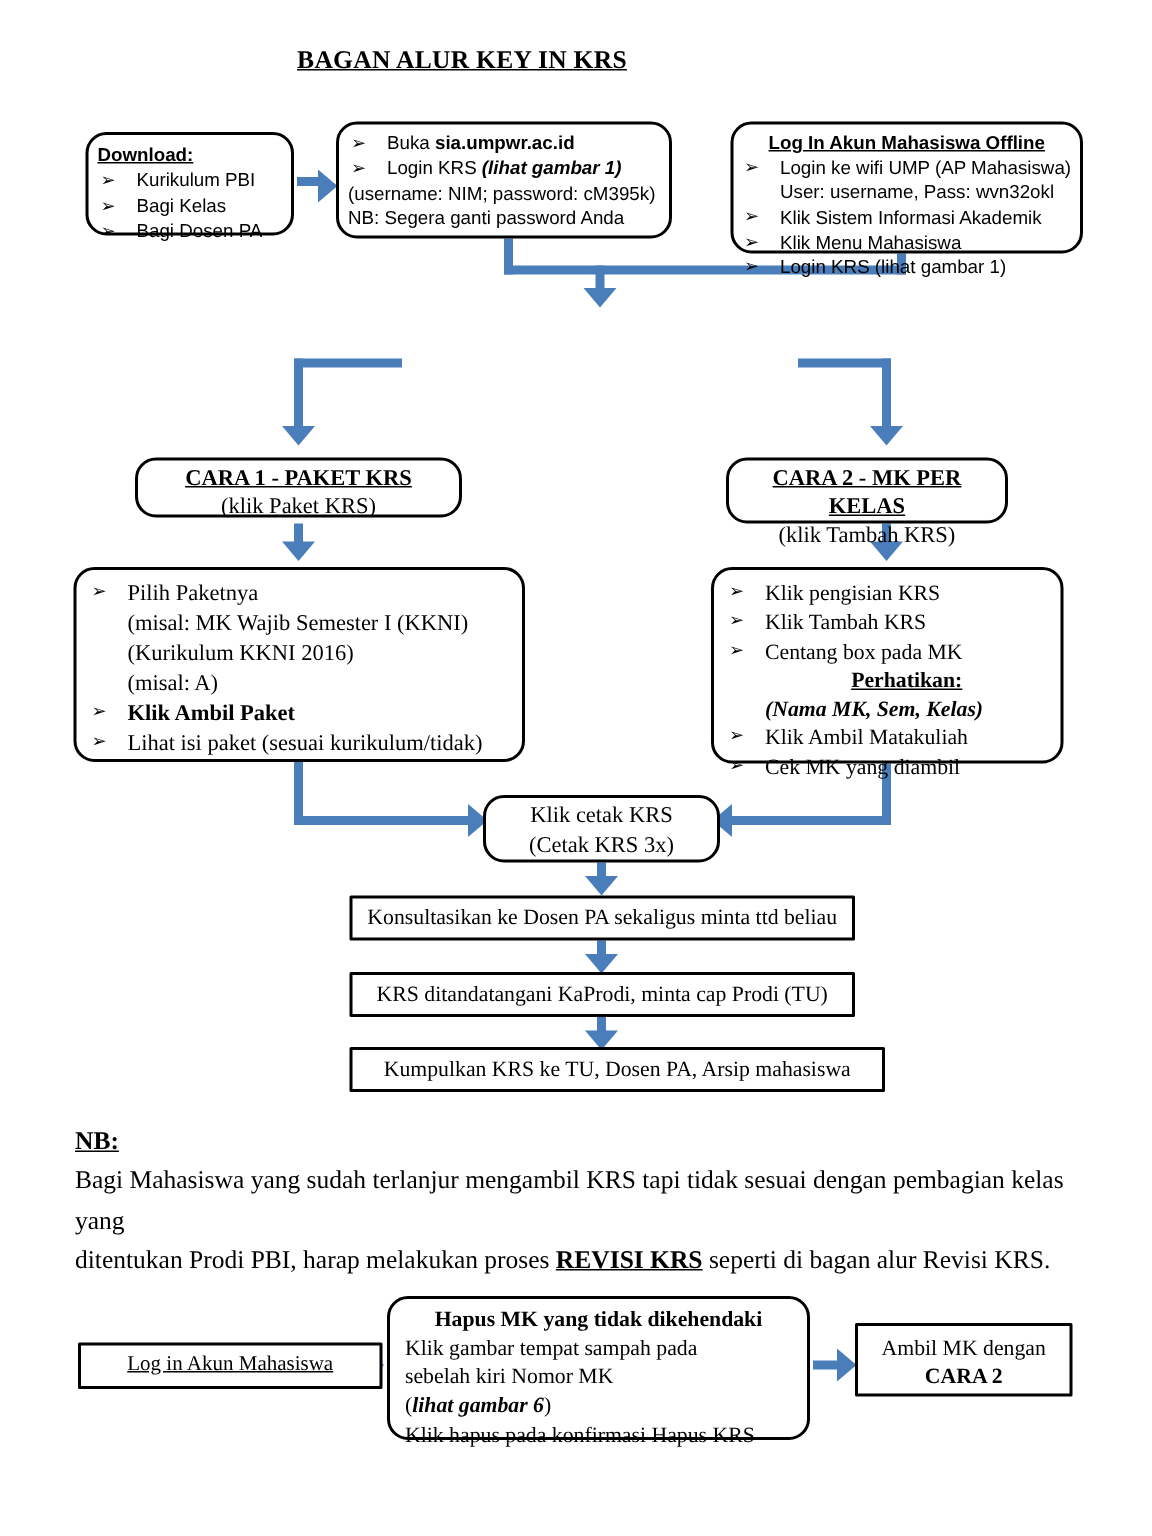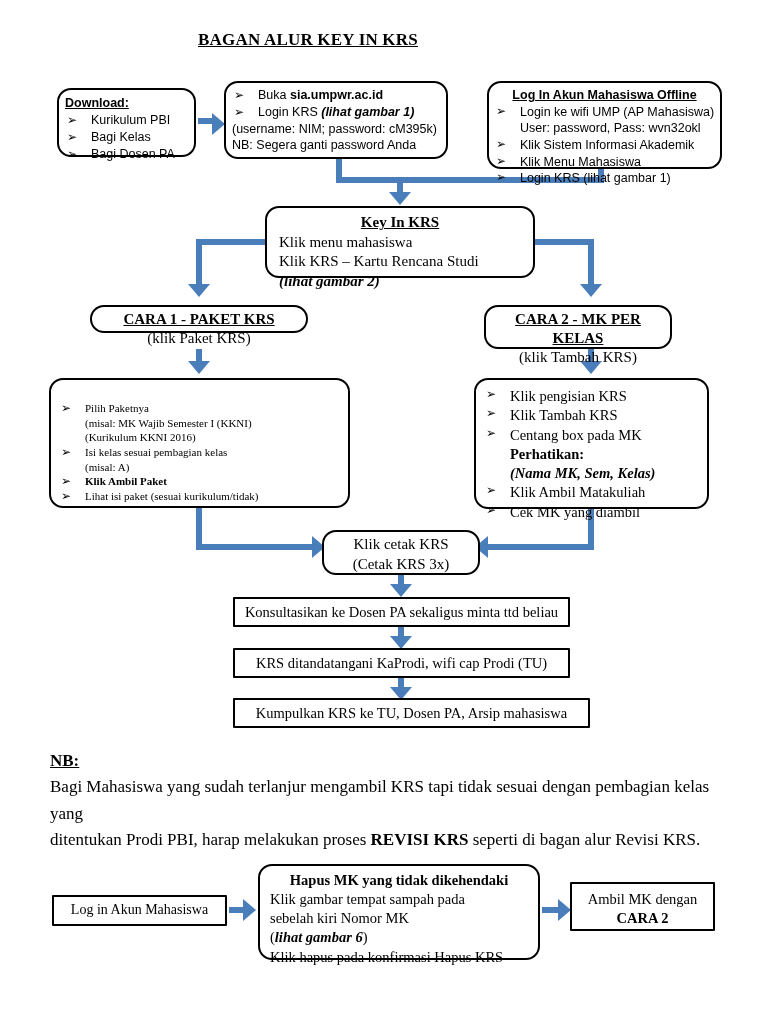"User: password, Pass: wvn32okl" li.nb { text: password -> username }
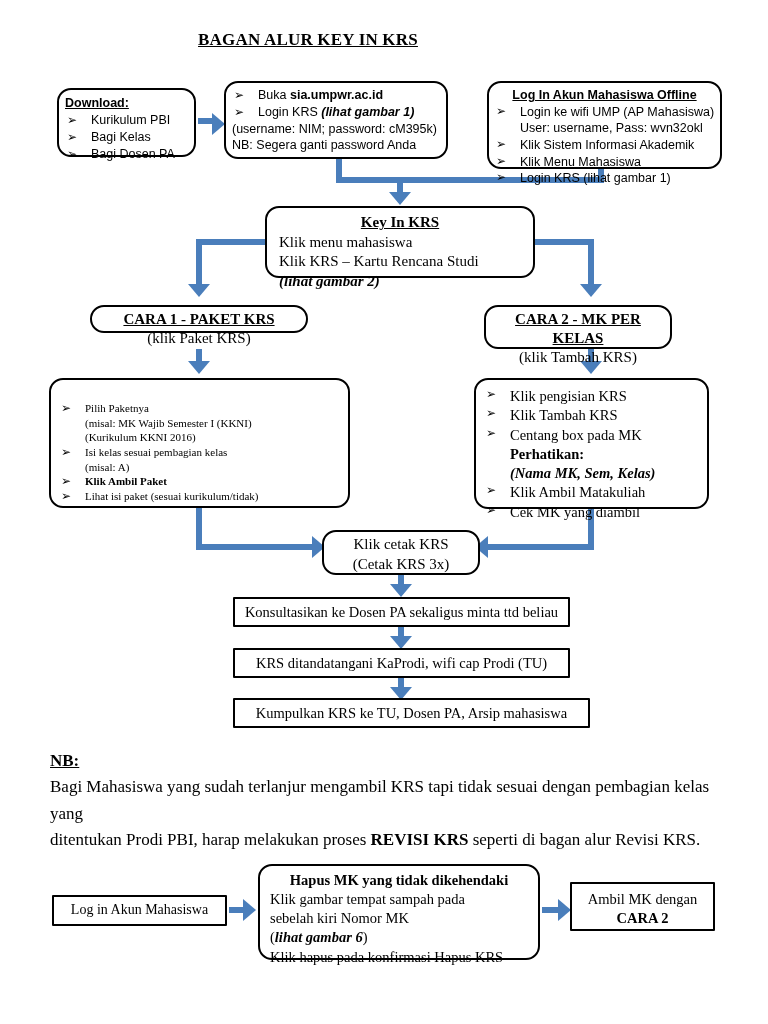"Key In KRS" div.node { html: <div> <div> <span>Key In KRS</span> <div>Klik menu mahasiswa</div> <div>Klik KRS – Kartu Rencana Studi</div> <div>(lihat gambar 2)</div> </div> </div> -> none }
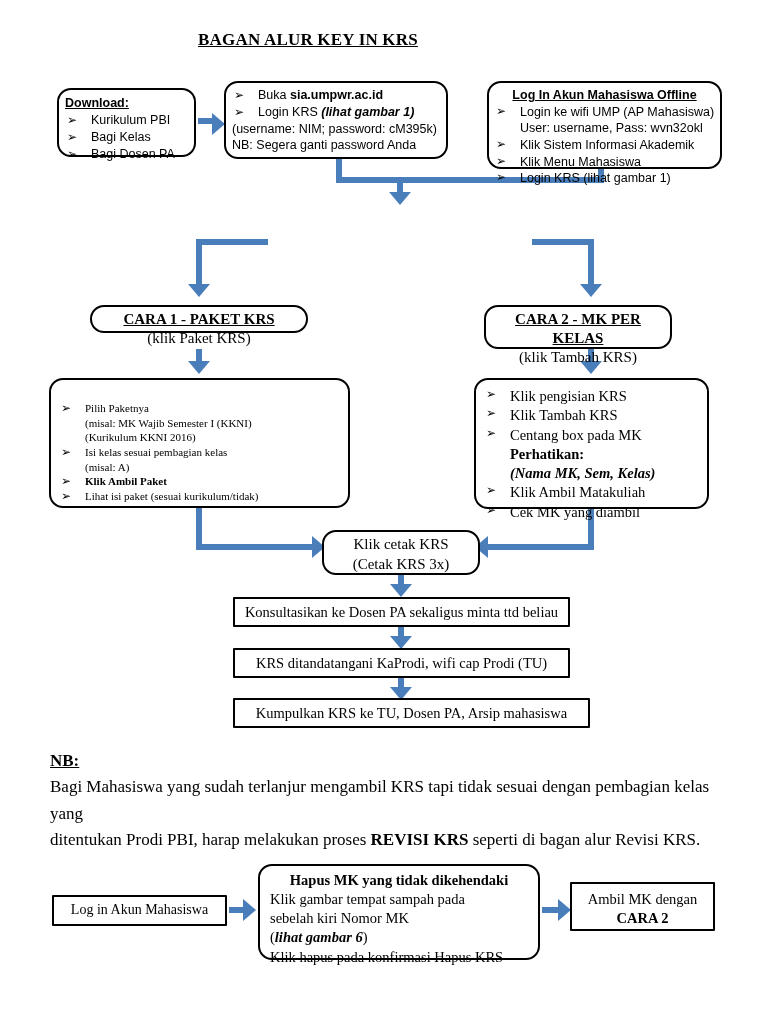"CARA 1 - PAKET KRS" div.node { height: 28px -> 40px }
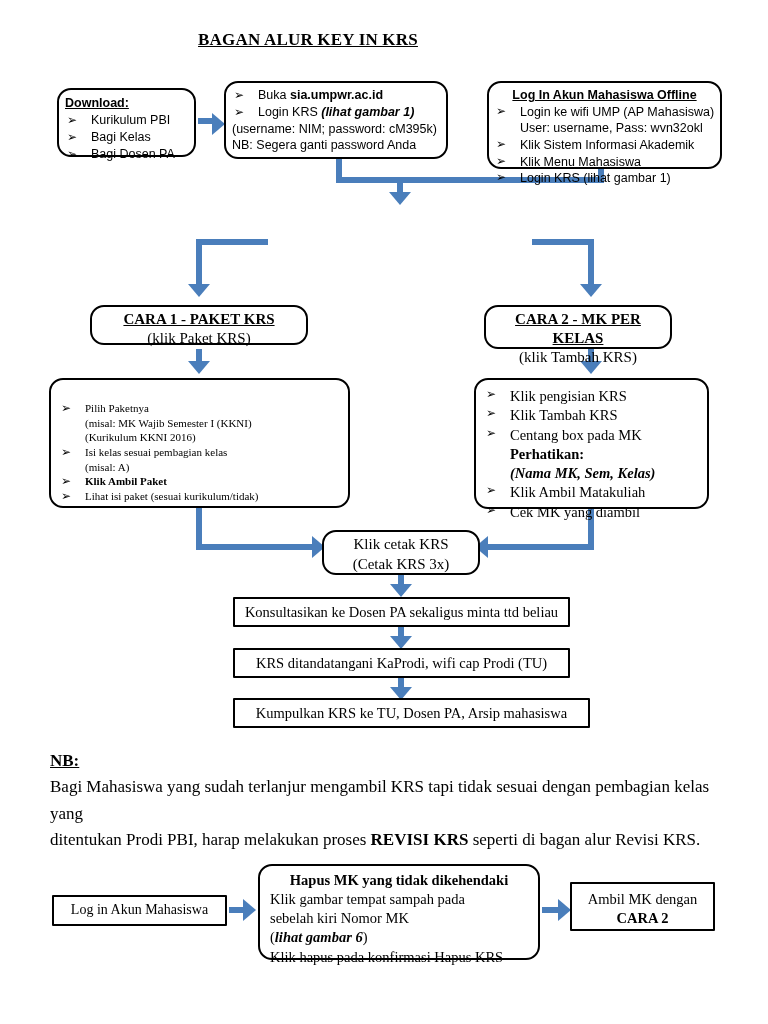"Pilih Paketnya" div.inner { font-size: 11px -> 15px; margin-top: 14px -> none }
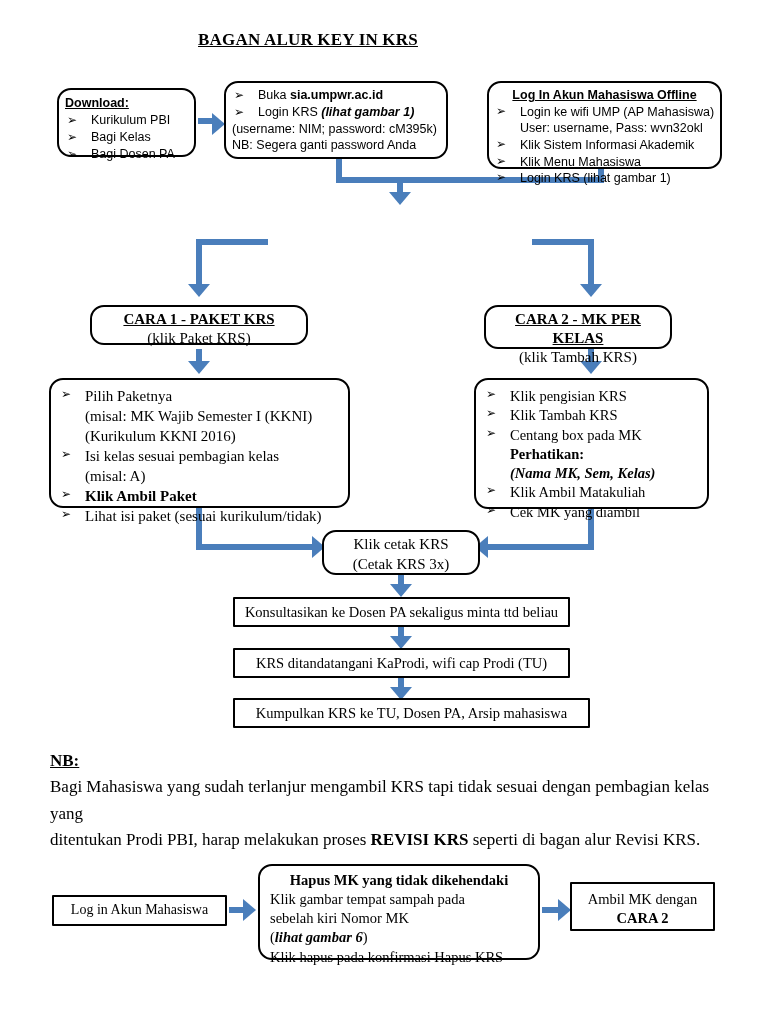"Isi kelas sesuai pembagian kelas" li { html: <li>Isi kelas sesuai pembagian kelas</li> -> none }
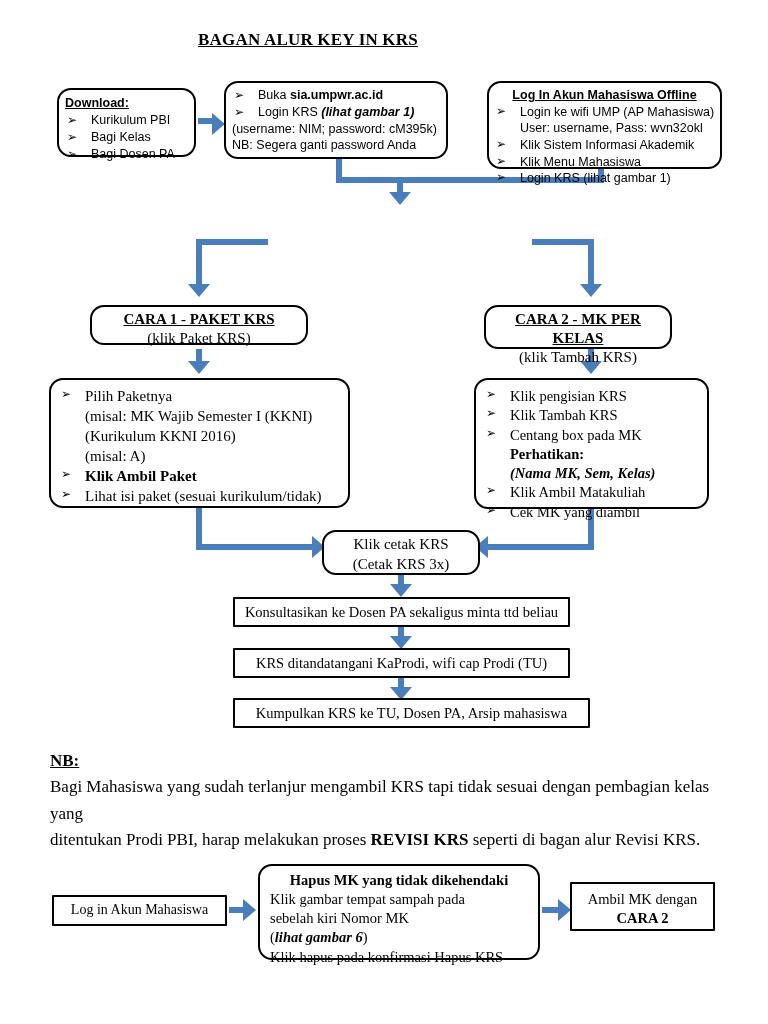"Perhatikan:" .u { text-align: none -> center; text-decoration: none -> underline }
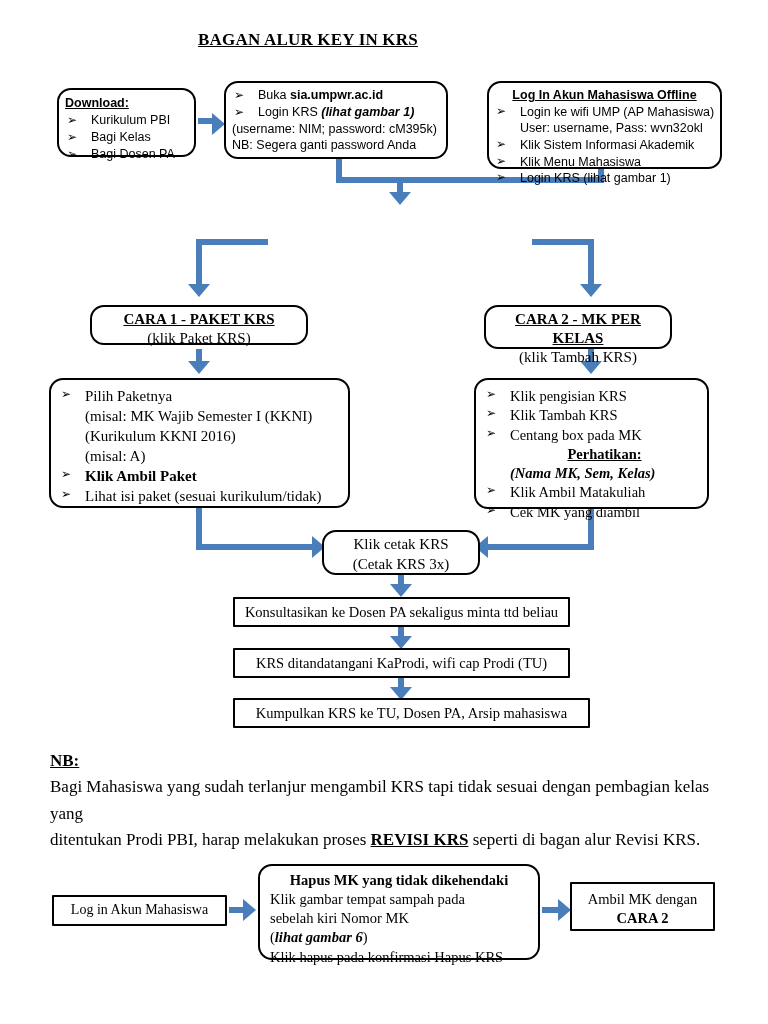"KRS ditandatangani KaProdi, wifi cap" span { text: wifi -> minta }
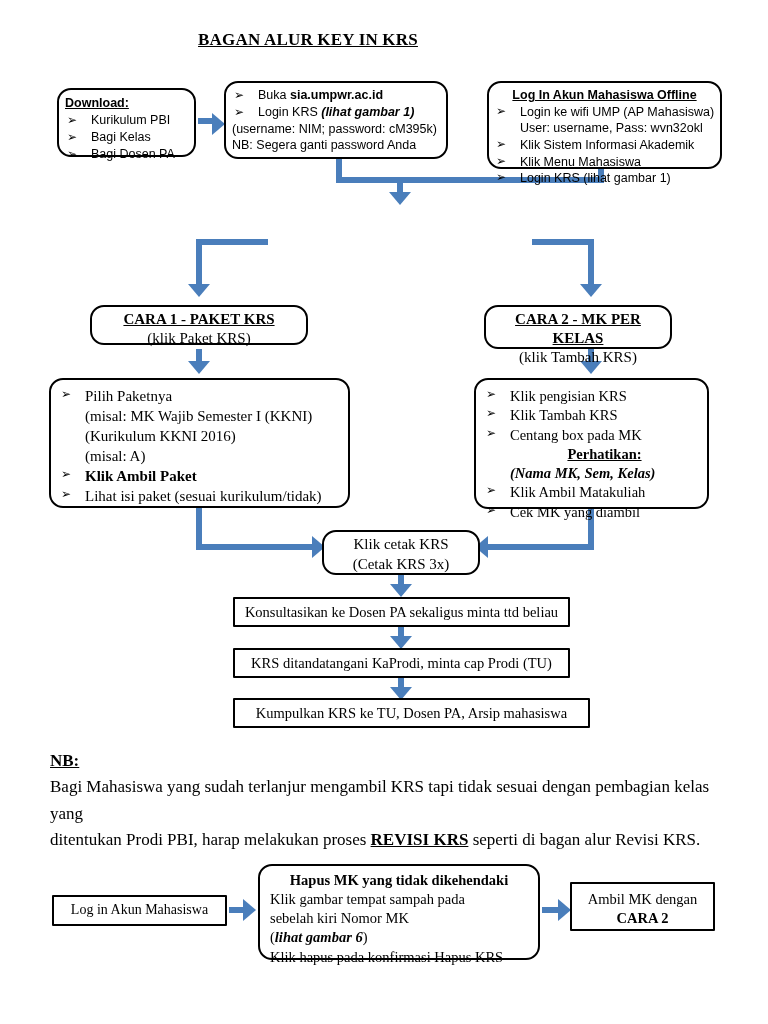"Log in Akun Mahasiswa" div.node { text-decoration: none -> underline; width: 175px -> 203px }
